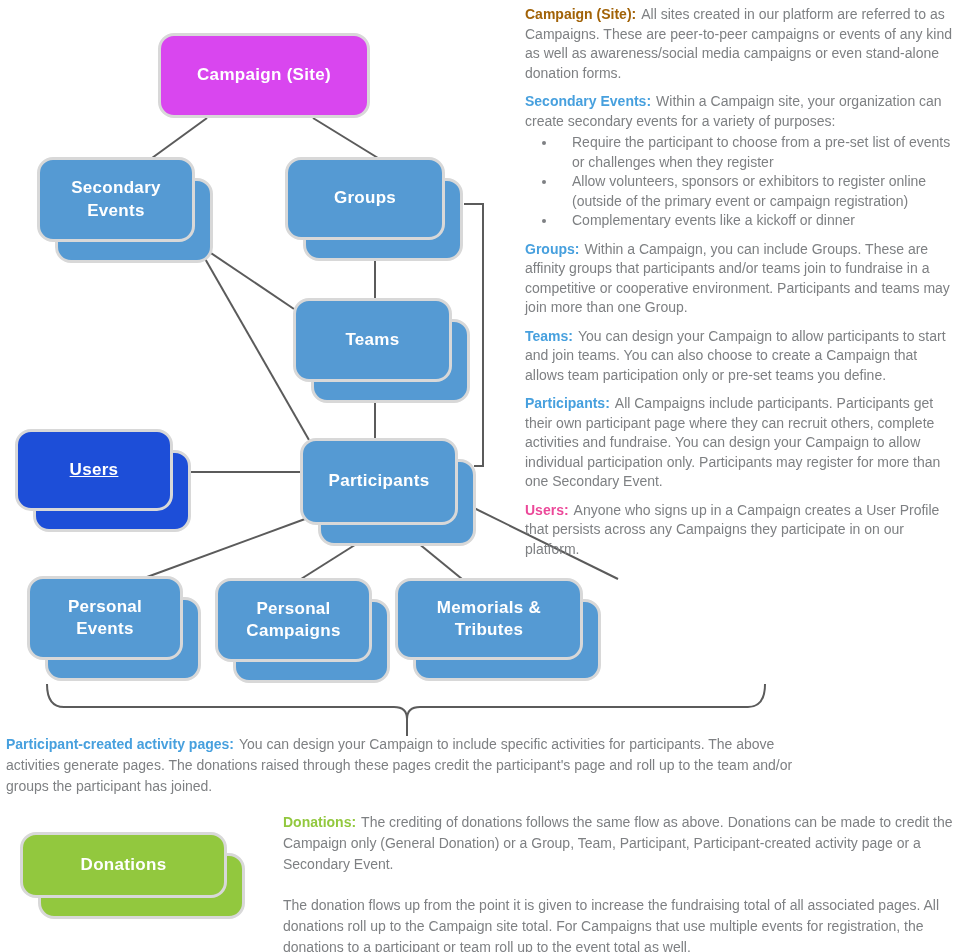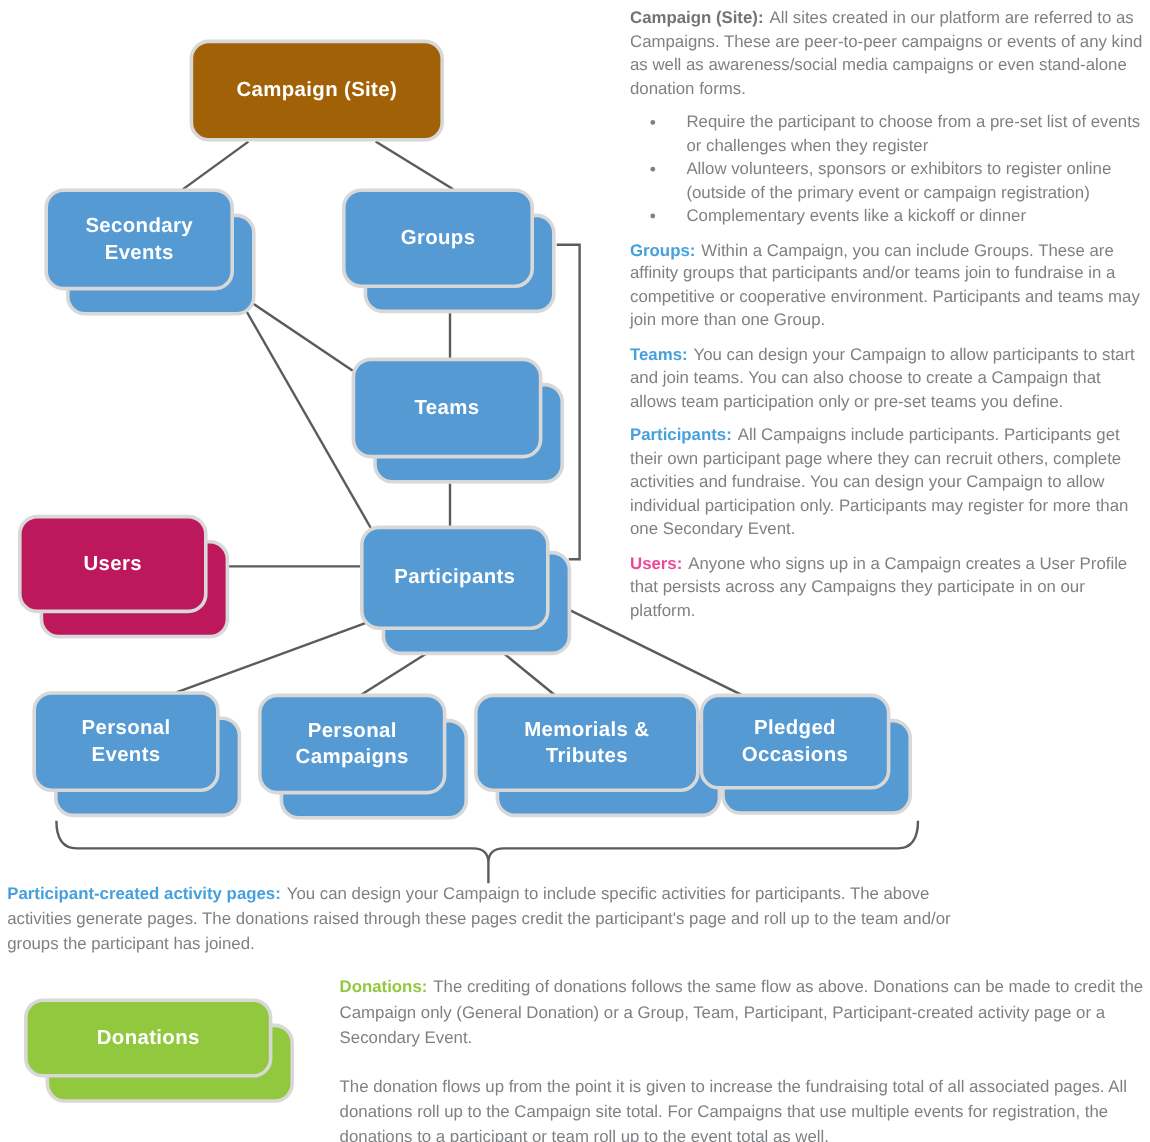"Campaign (Site):" .t-orange { color: #737373 -> #a16207 }
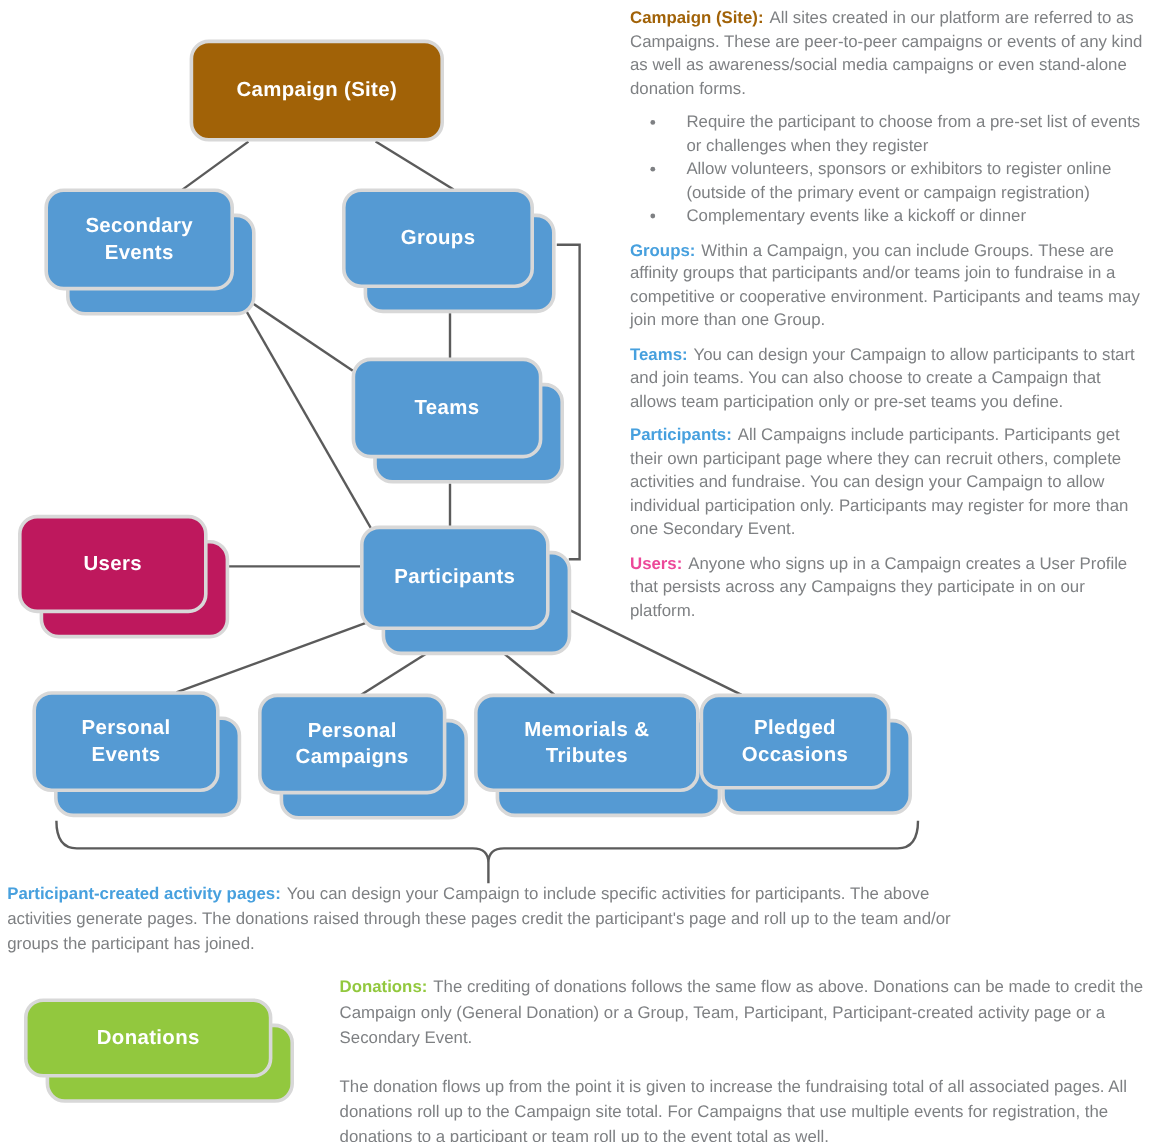"Campaign (Site)" .c-orange.front,.c-orange .front,.c-orange .back { background: #a16207 -> #d946ef }
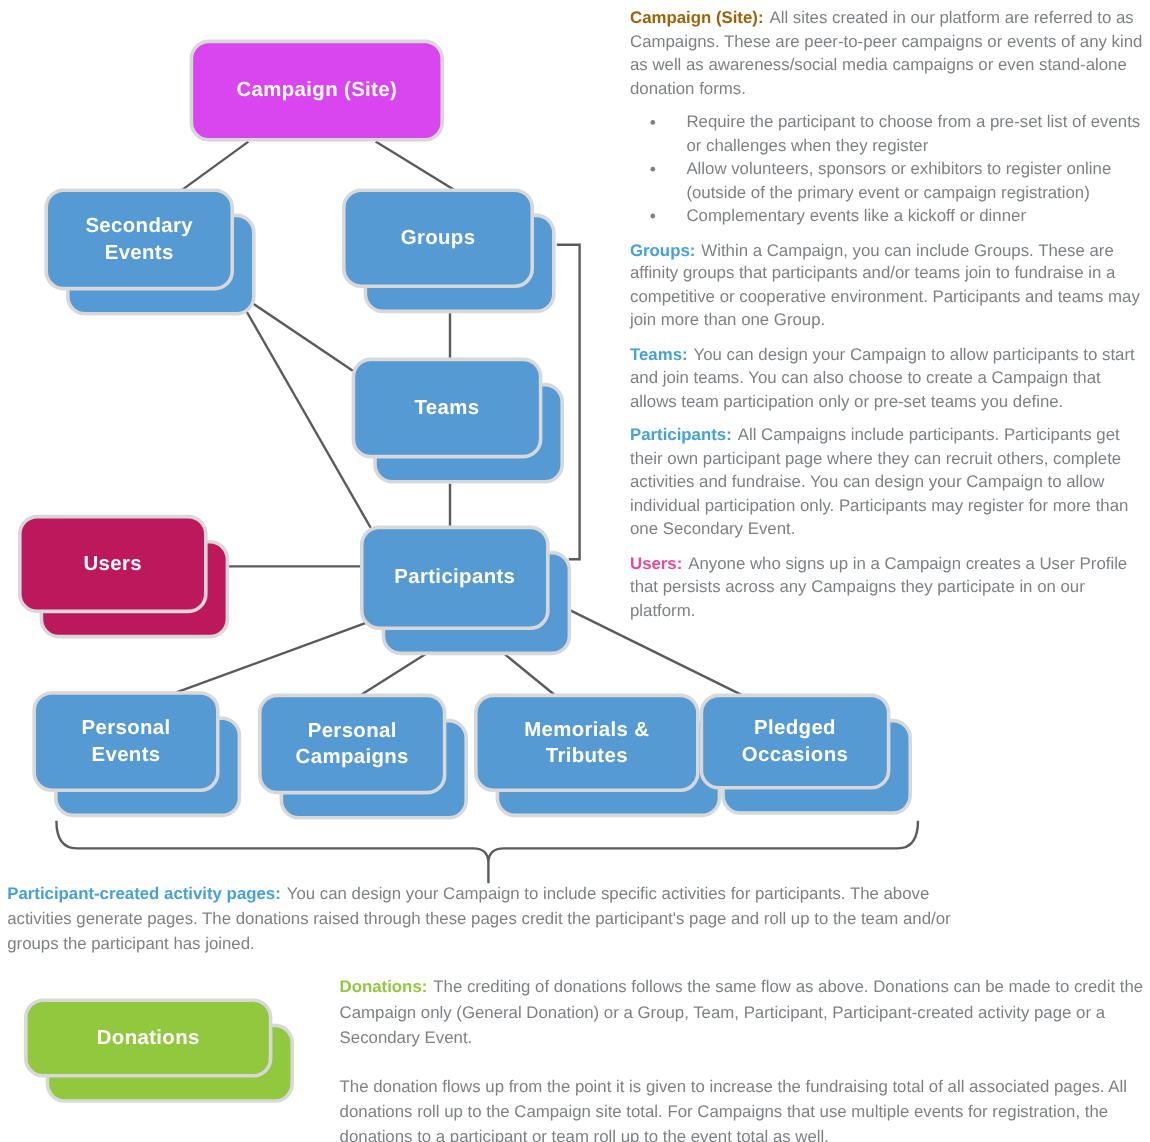"Secondary Events: Within a Campaign" p { html: none -> <p><span>Secondary Events:</span><span>Within a Campaign site, your organization can create secondary events for a variety of purposes:</span></p> }
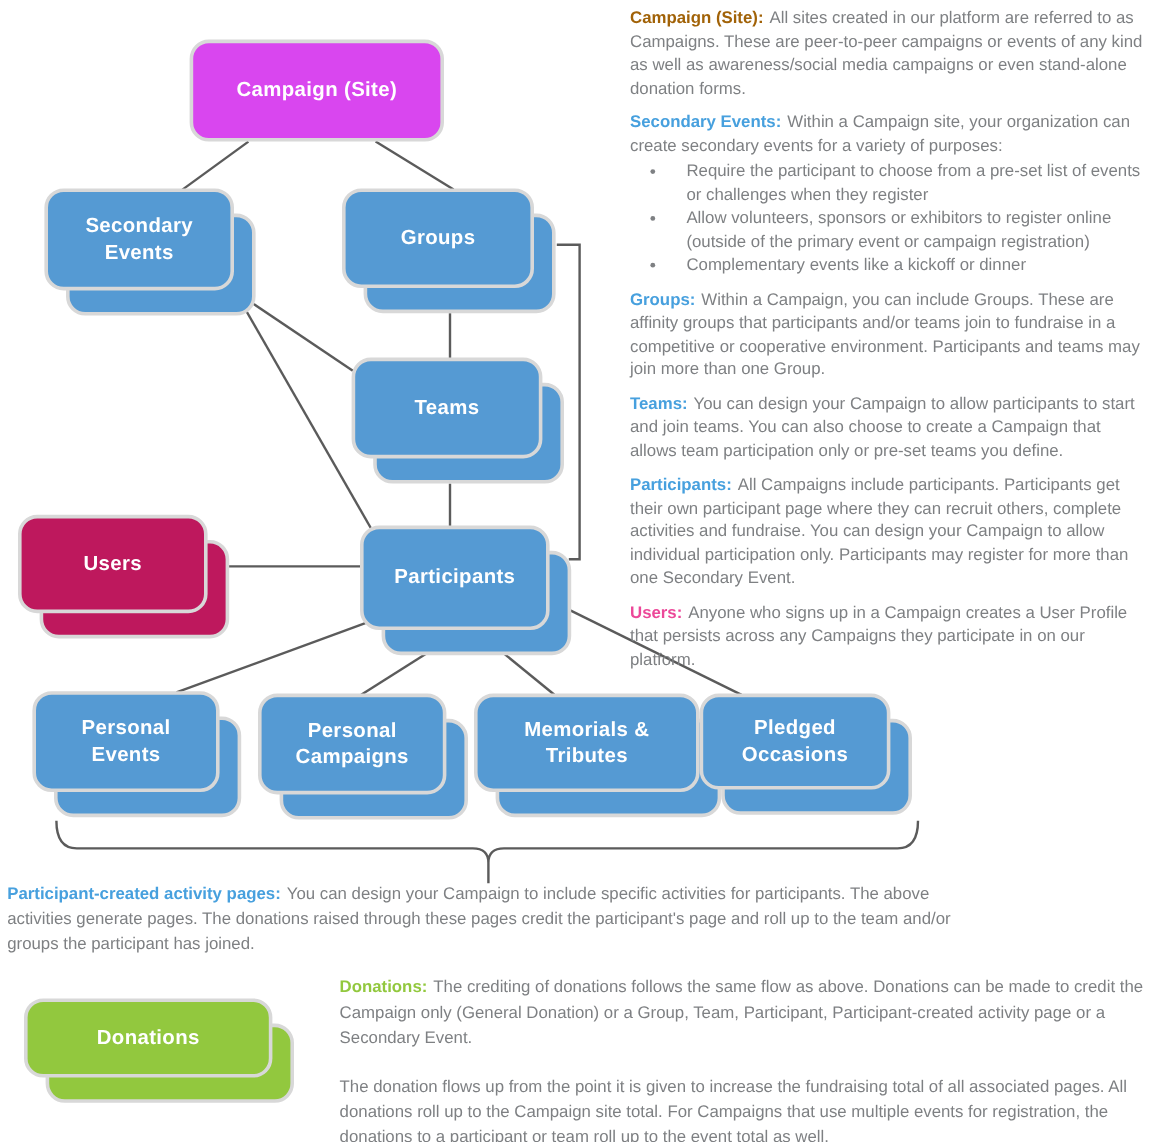"Users" .c-teal .front,.c-teal .back { background: #be185d -> #1d4ed8; text-decoration: none -> underline }
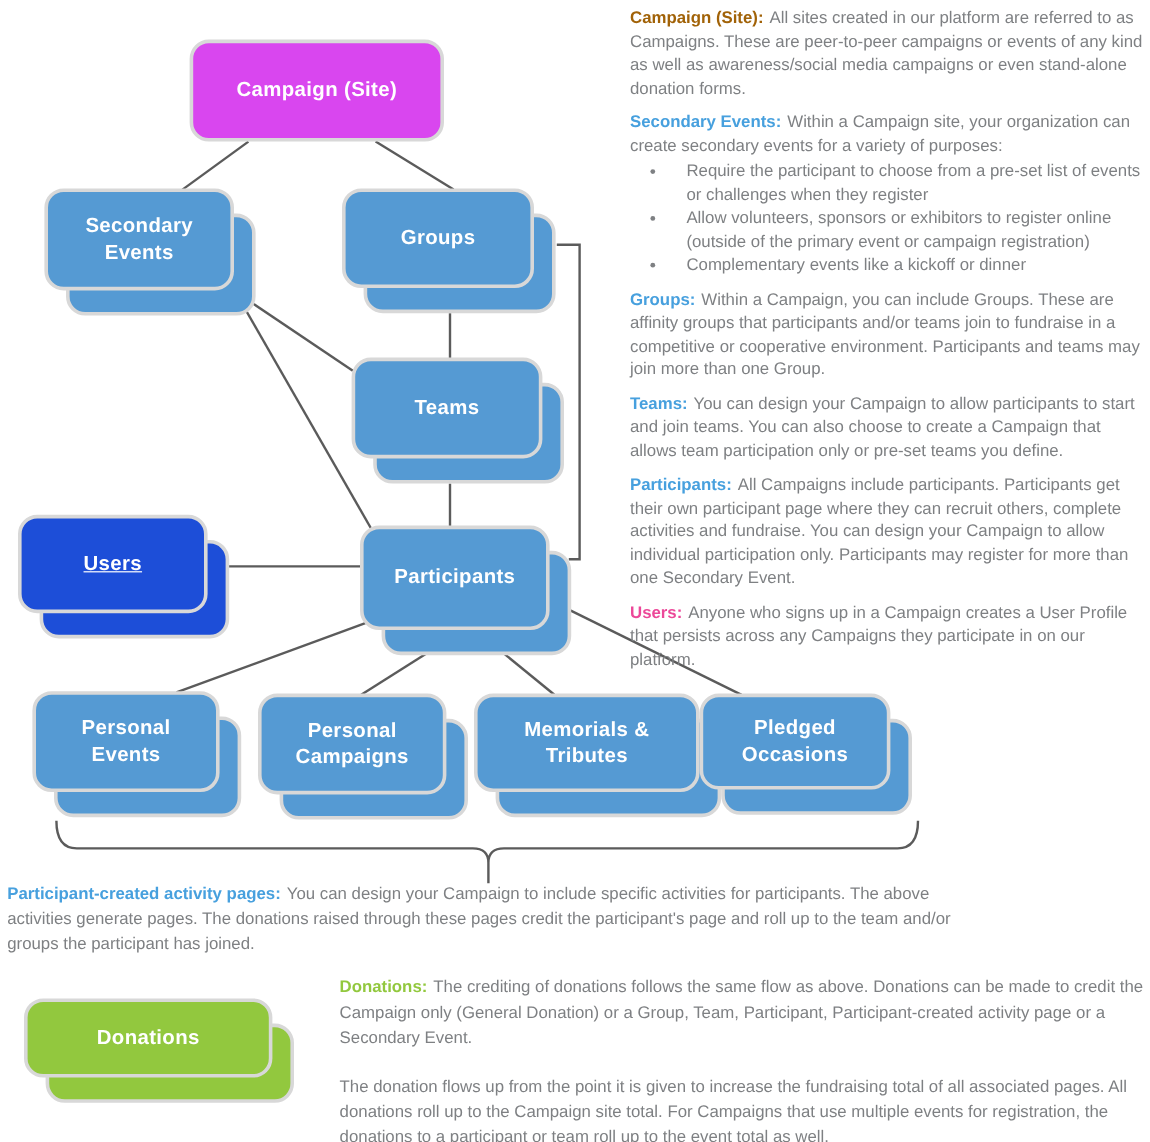"Pledged Occasions" div.node { html: <div> <div></div> <div>Pledged Occasions</div> </div> -> none }
